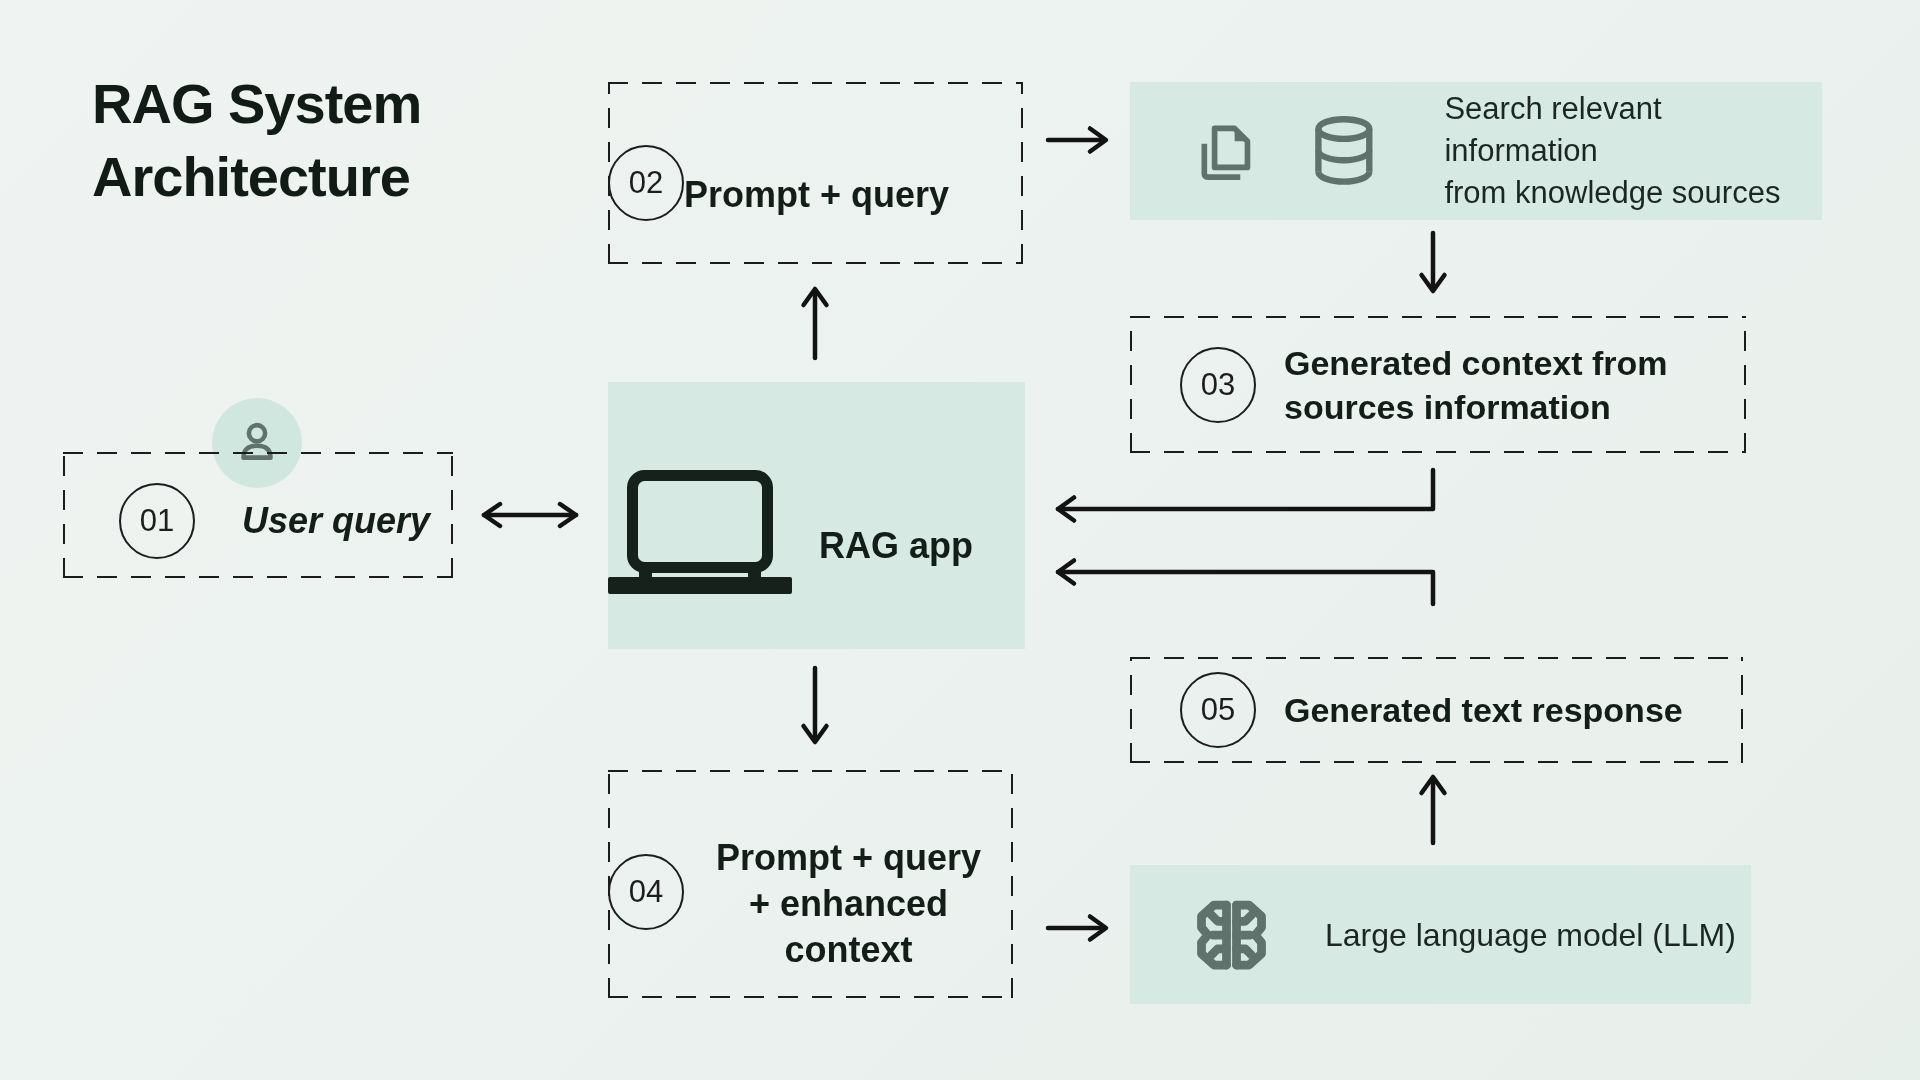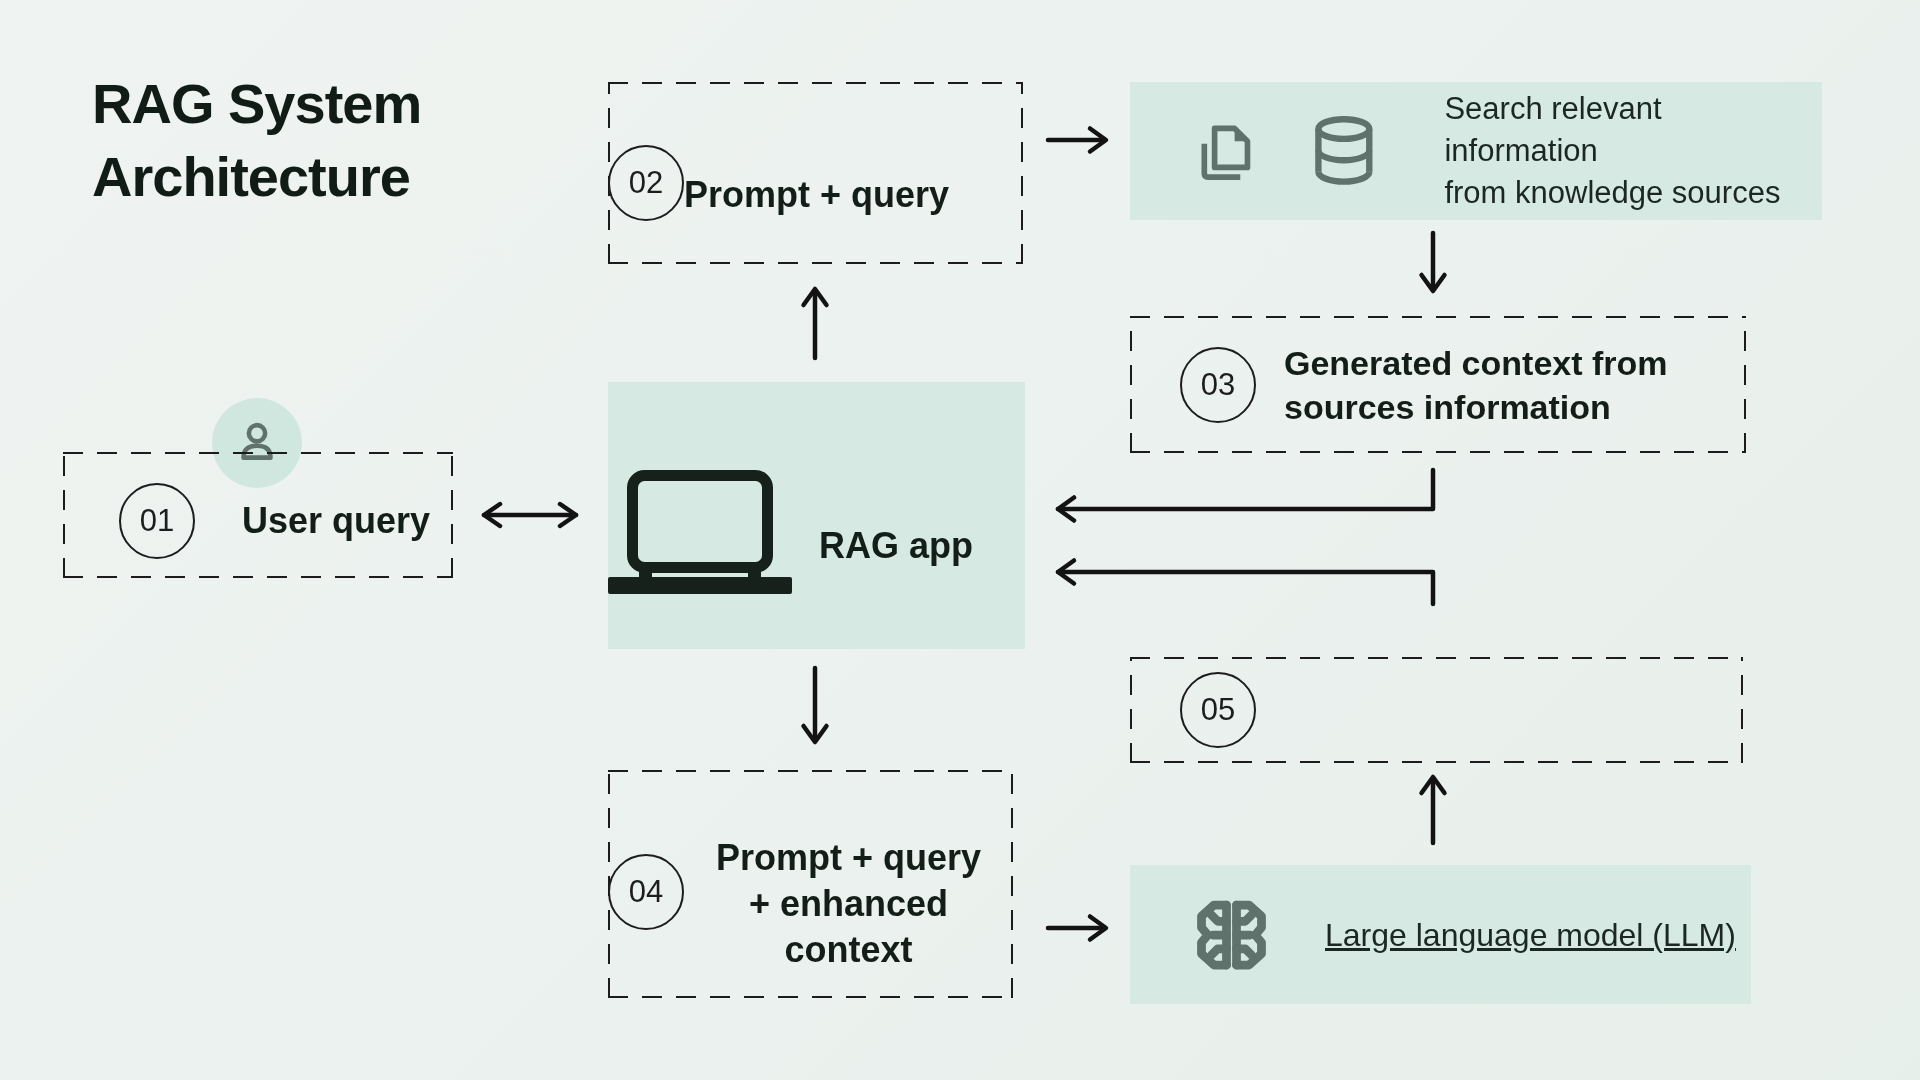"User query" div.lbl { font-style: none -> italic }
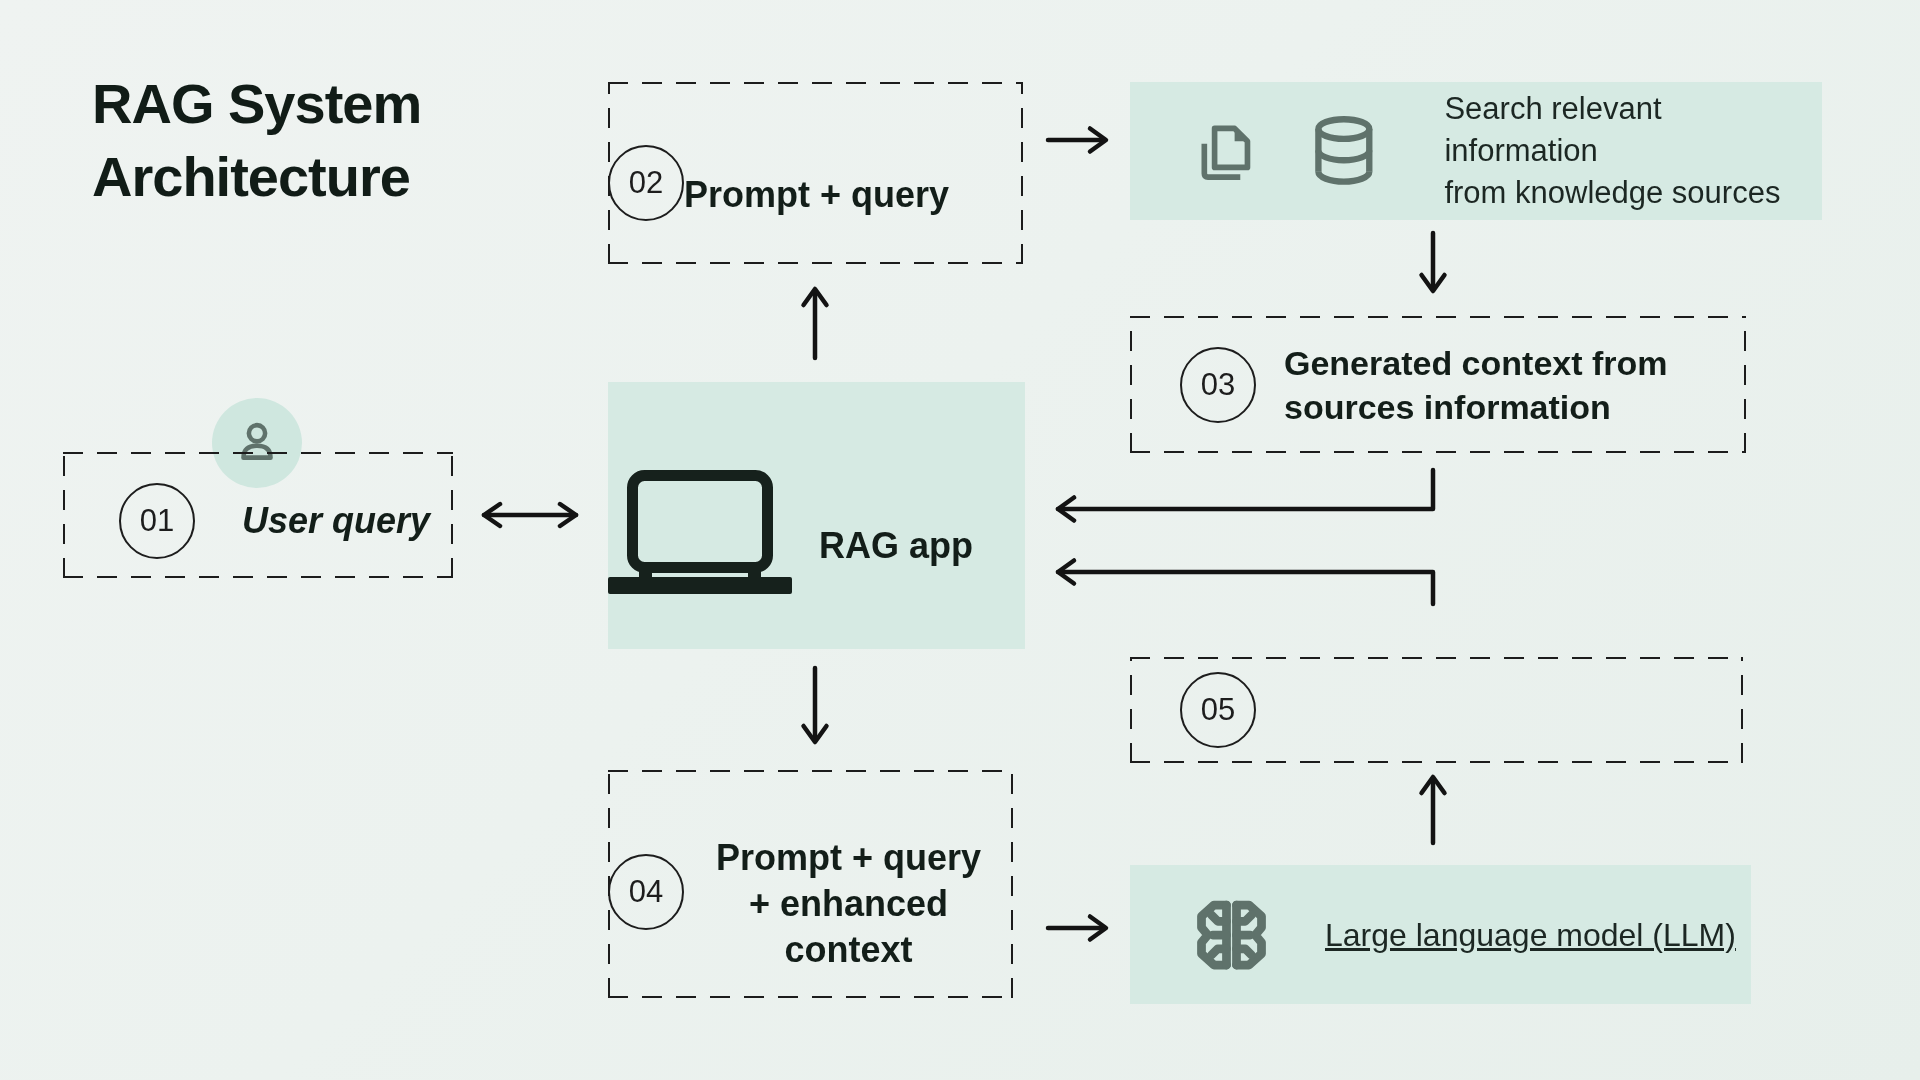"Generated text response" div.lbl { html: none -> <div>Generated text response</div> }
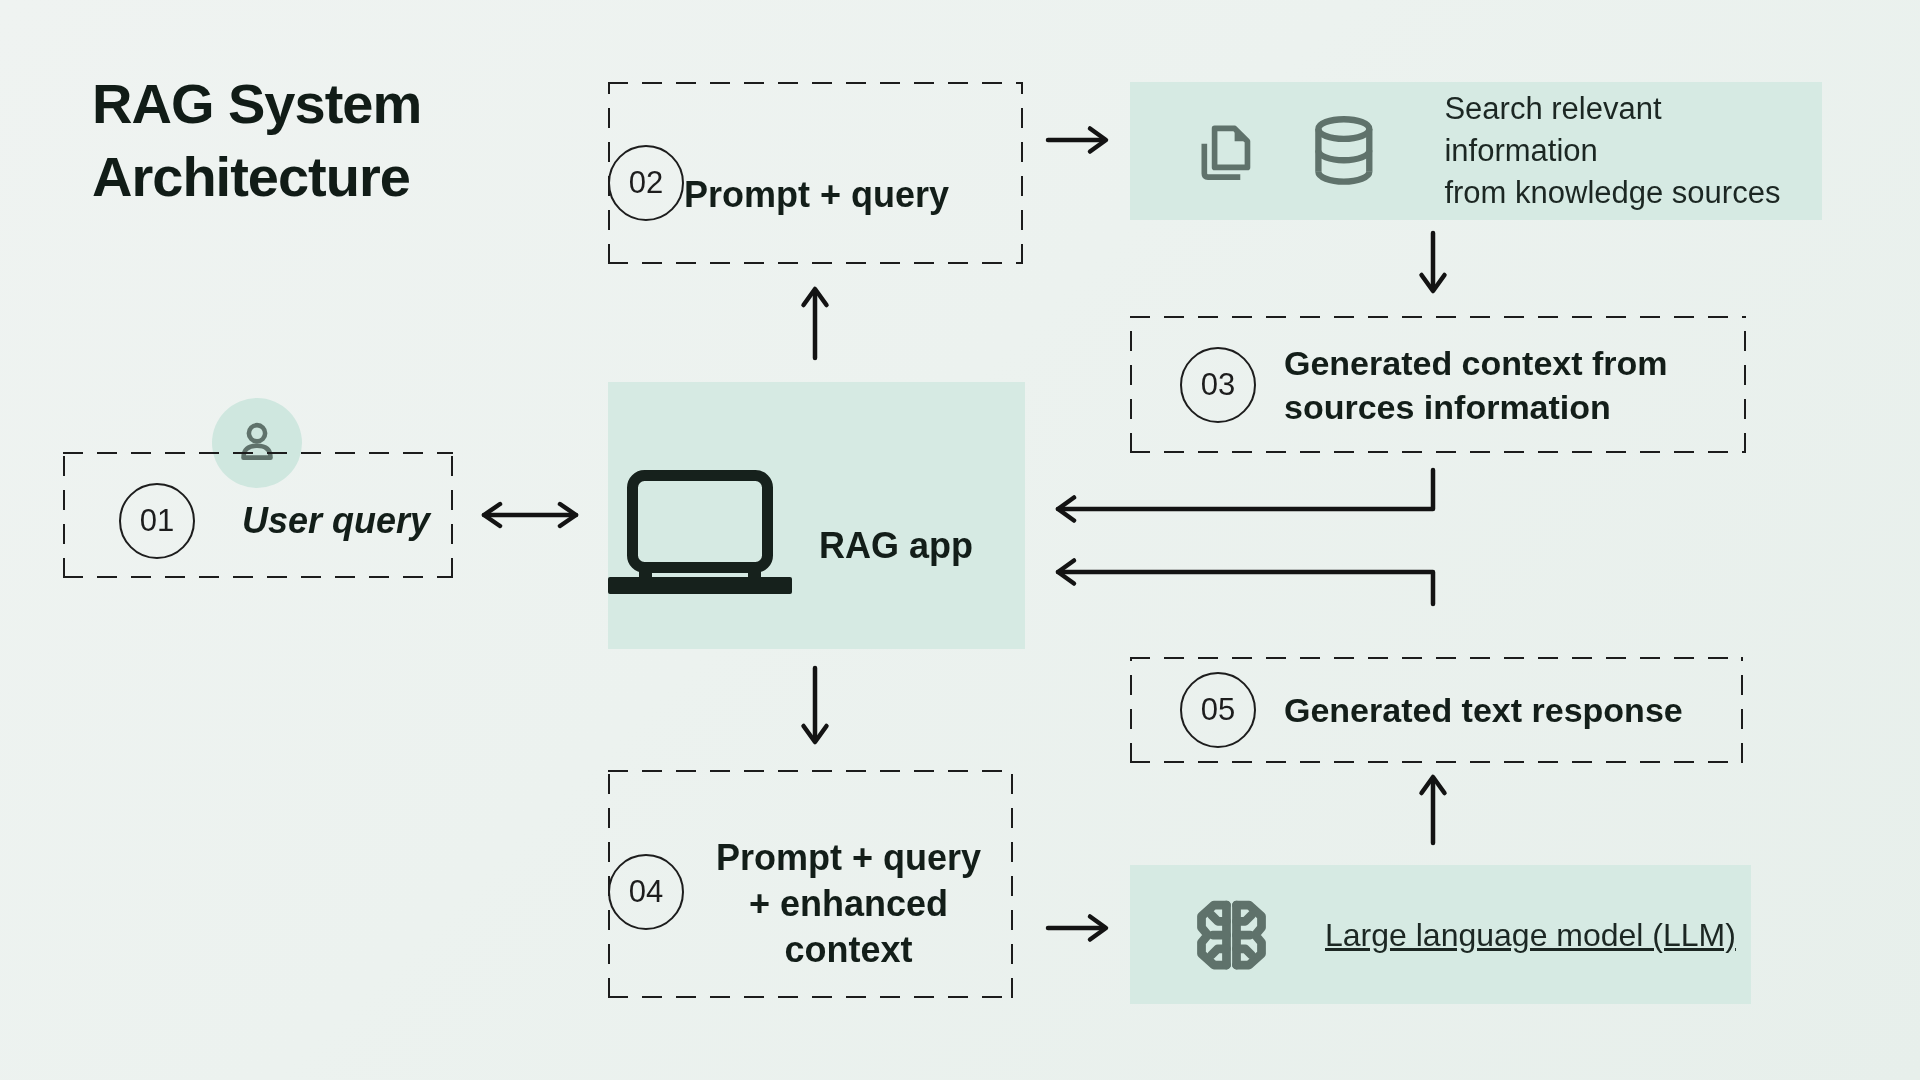"Large language model (LLM)" div.body31 { text-decoration: underline -> none }
